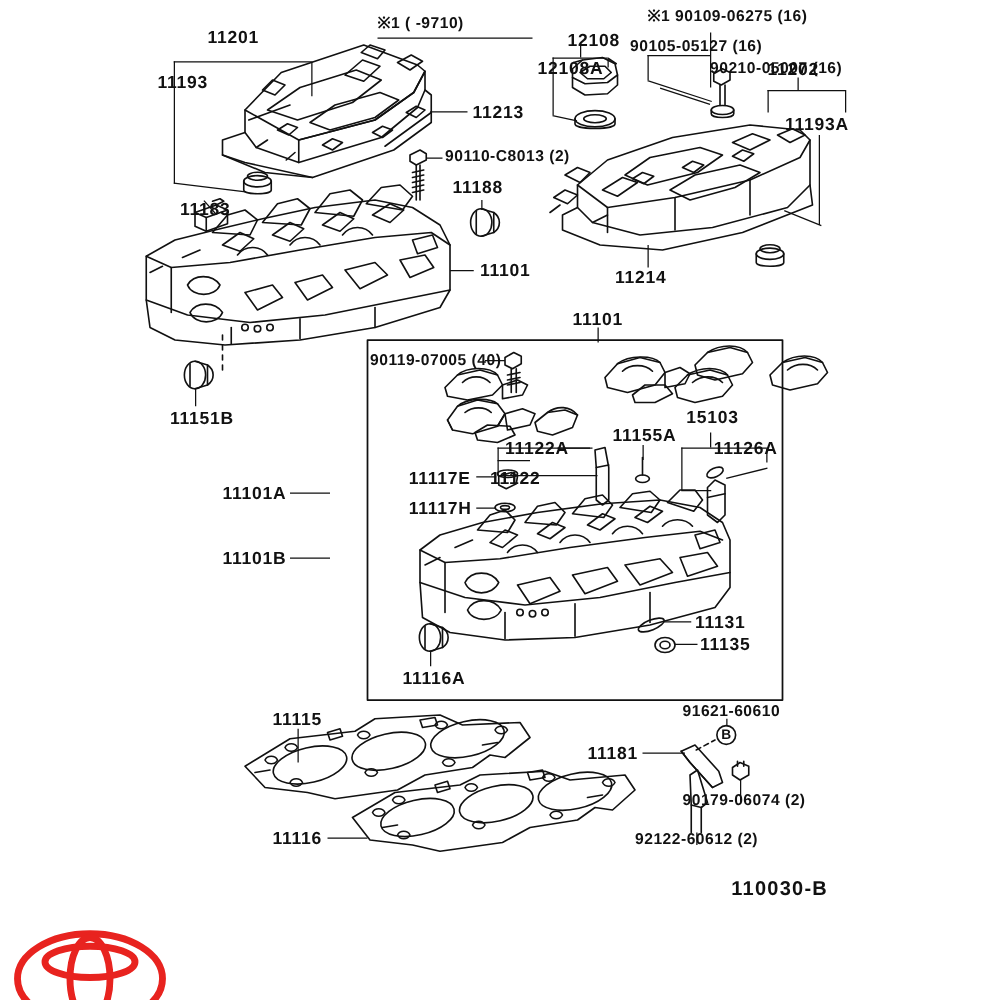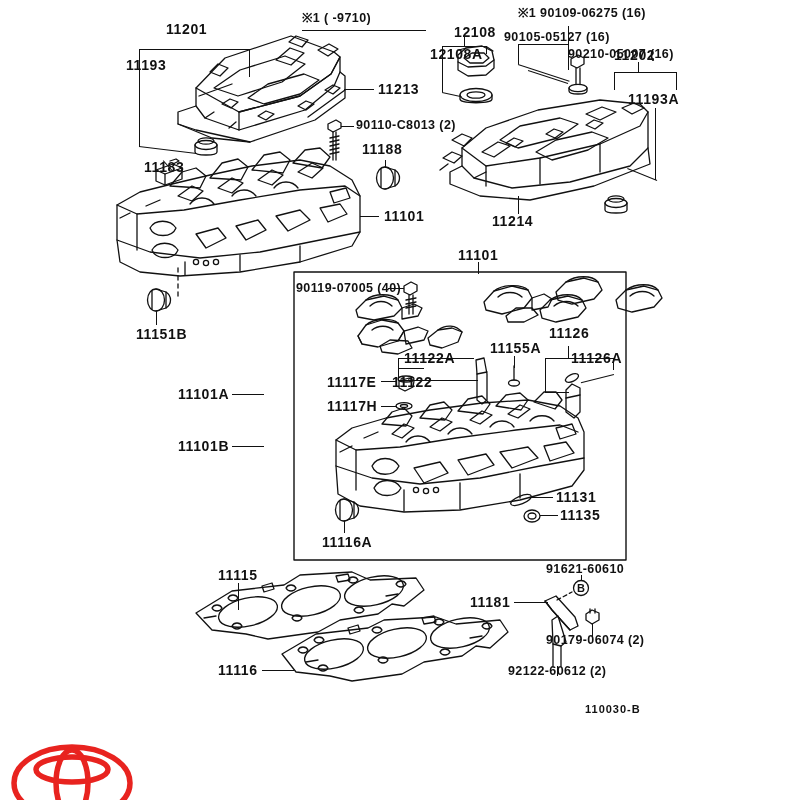"11126" div.lbl { text: 11126 -> 15103 }
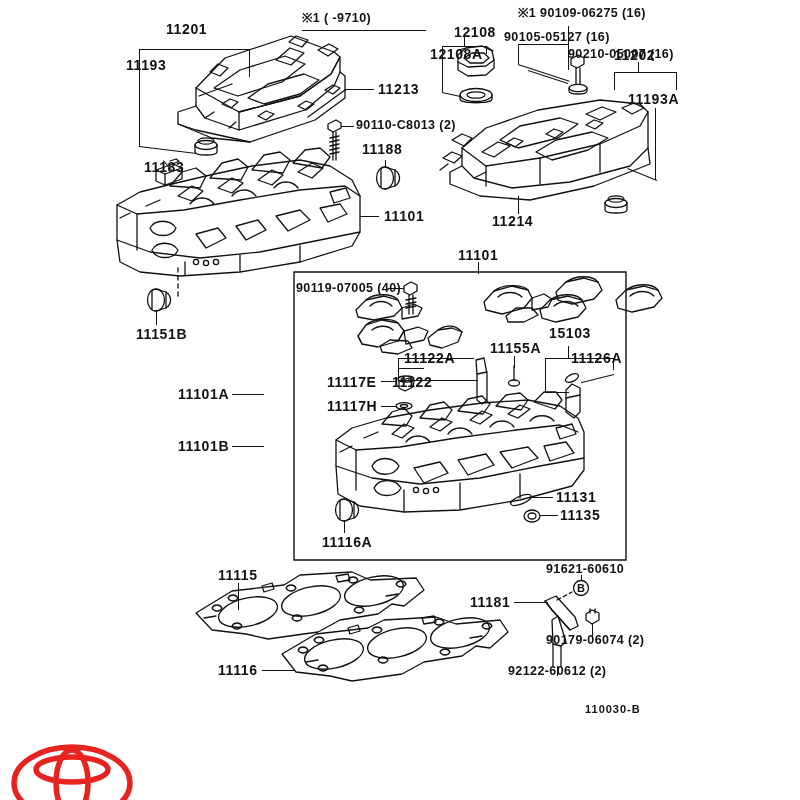"110030-B" #diagram-id { font-size: 11px -> 16px }
